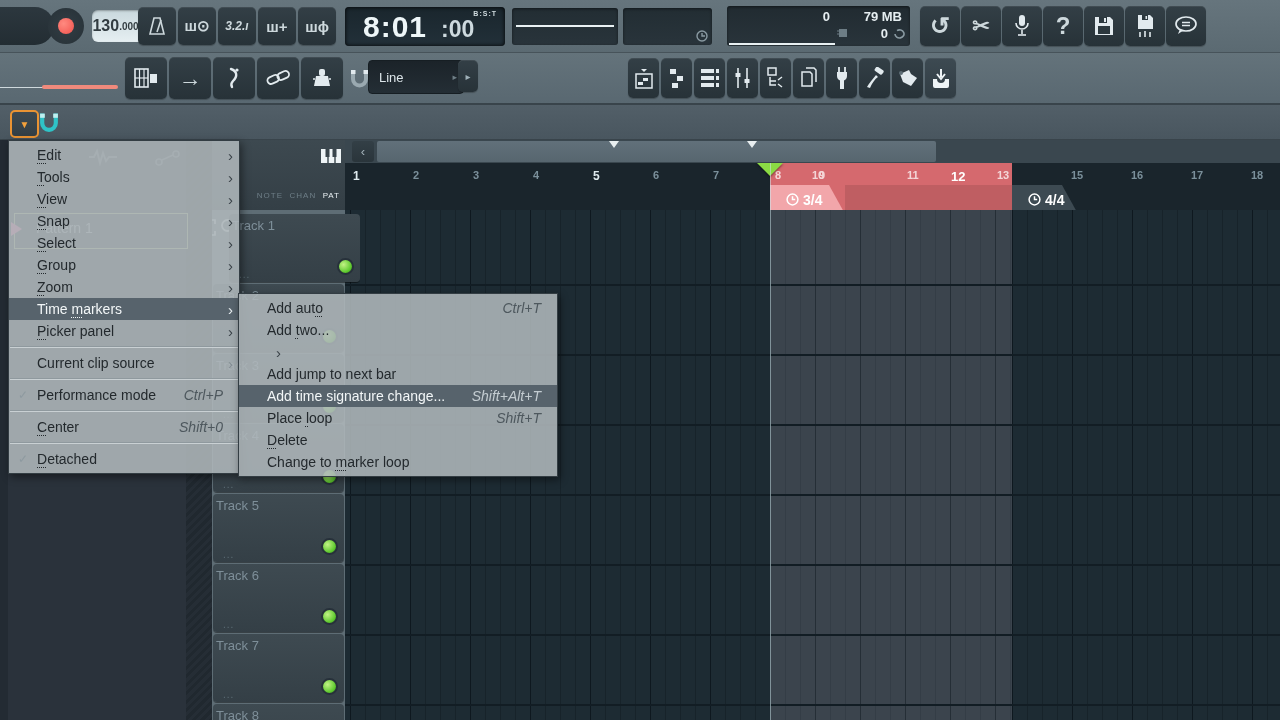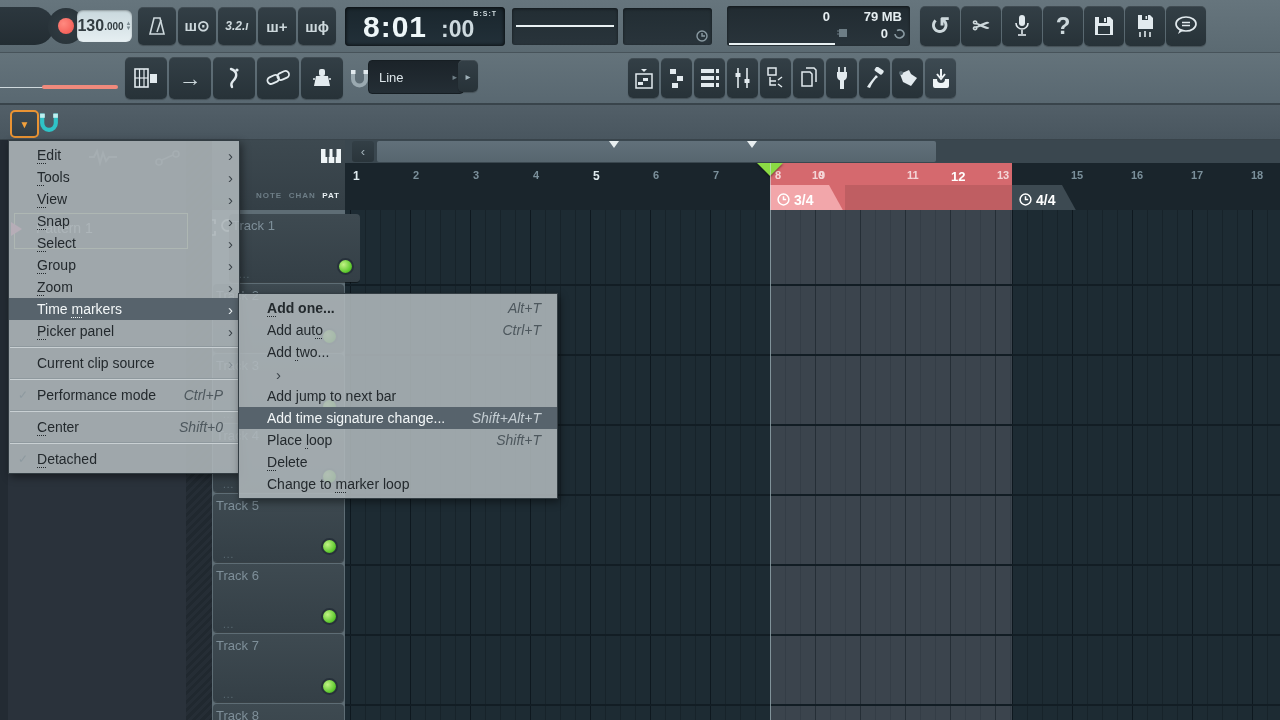"130" .tempo { left: 77px -> 92px }
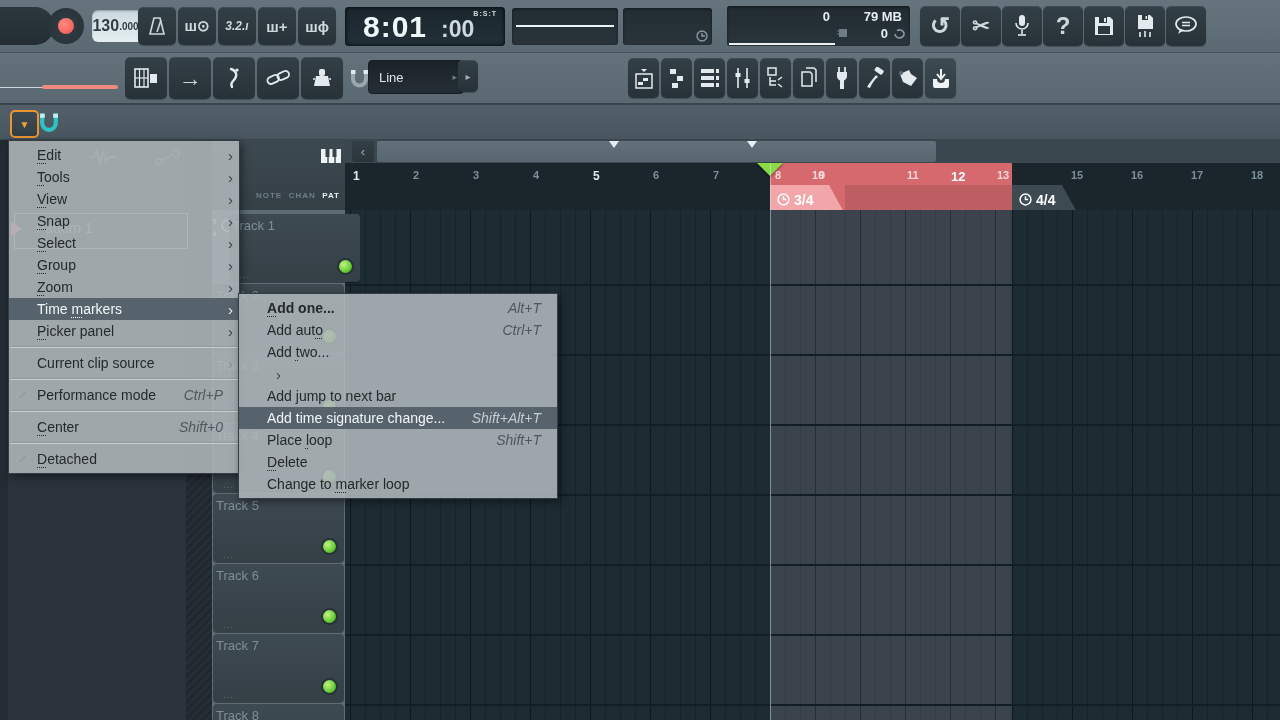"NOTE CHAN PAT" .picklabels { font-weight: bold -> normal }
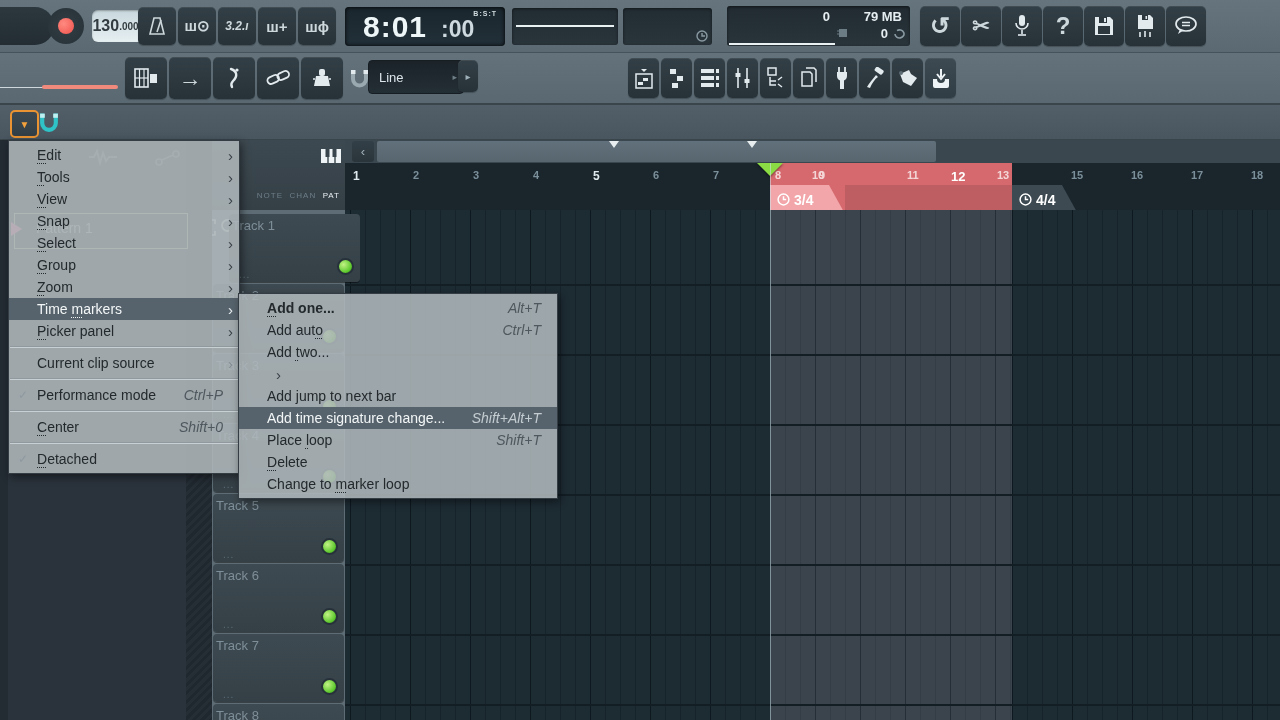"3/4" .sigbadge { padding-left: 7px -> 16px }
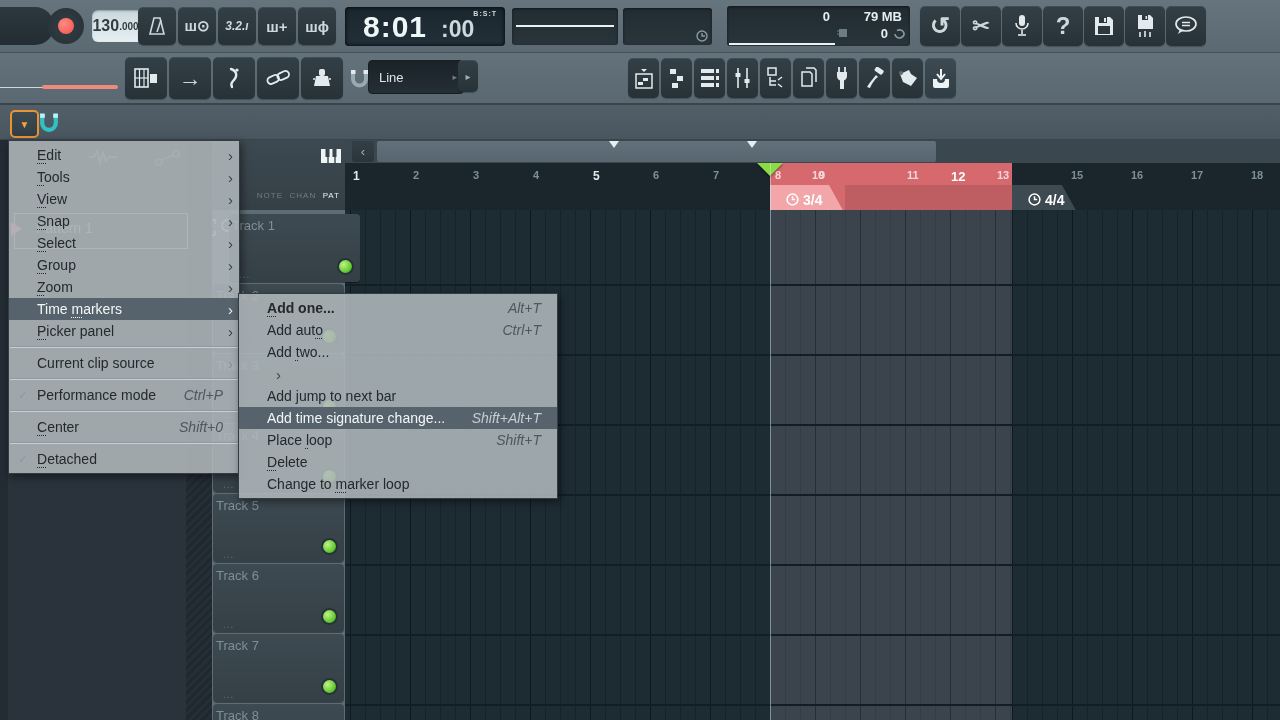"Add one..." div.menu-item { html: <div> <span></span> <span><span>A</span>dd one...</span> <span>Alt+T</span> </div> -> none }
